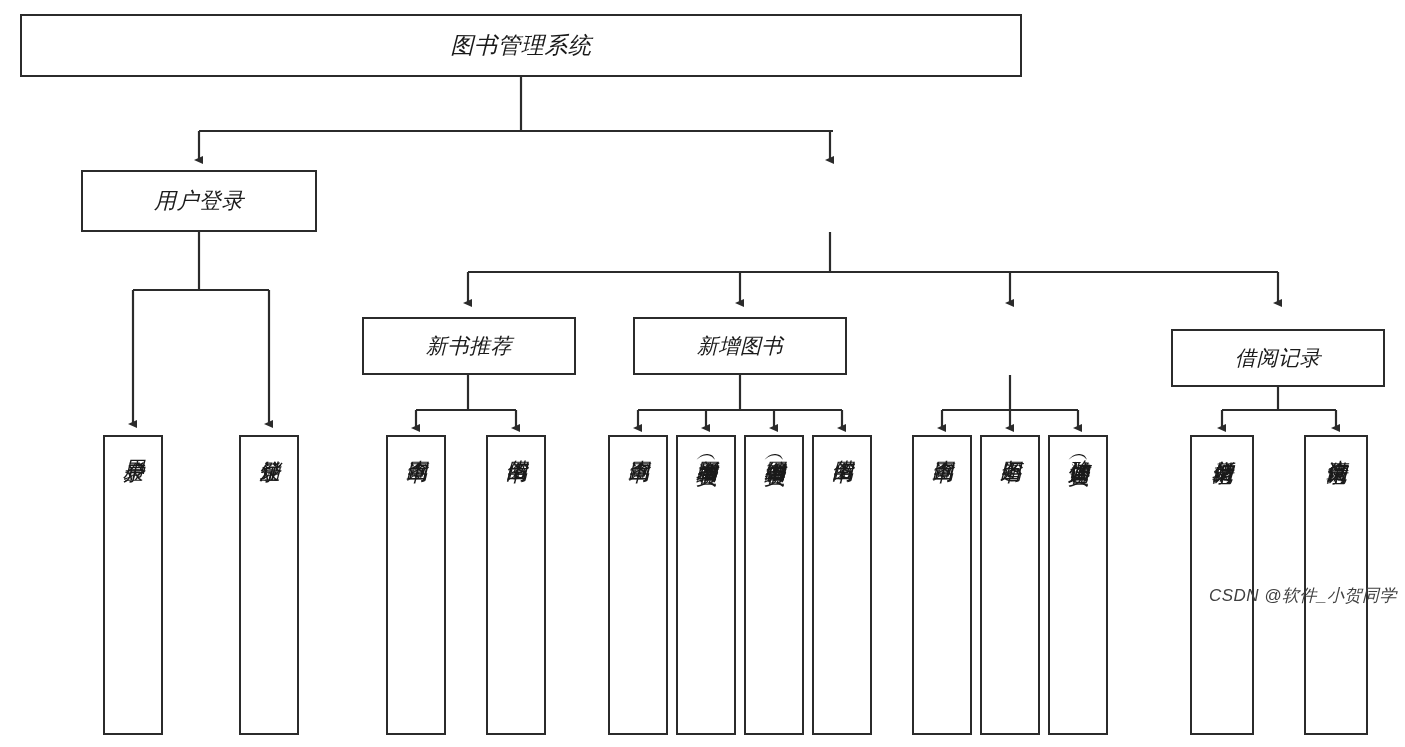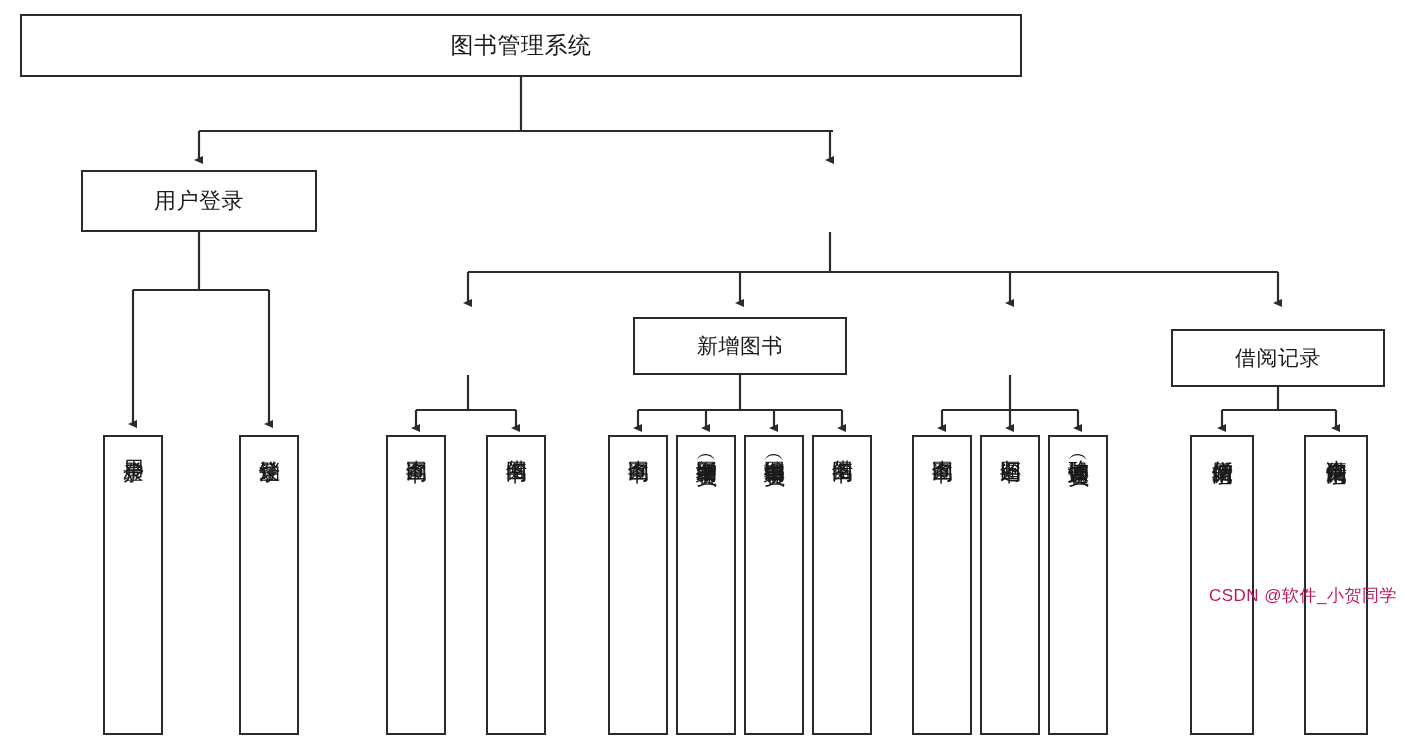"图书管理系统" #diagram-root { font-style: none -> italic }
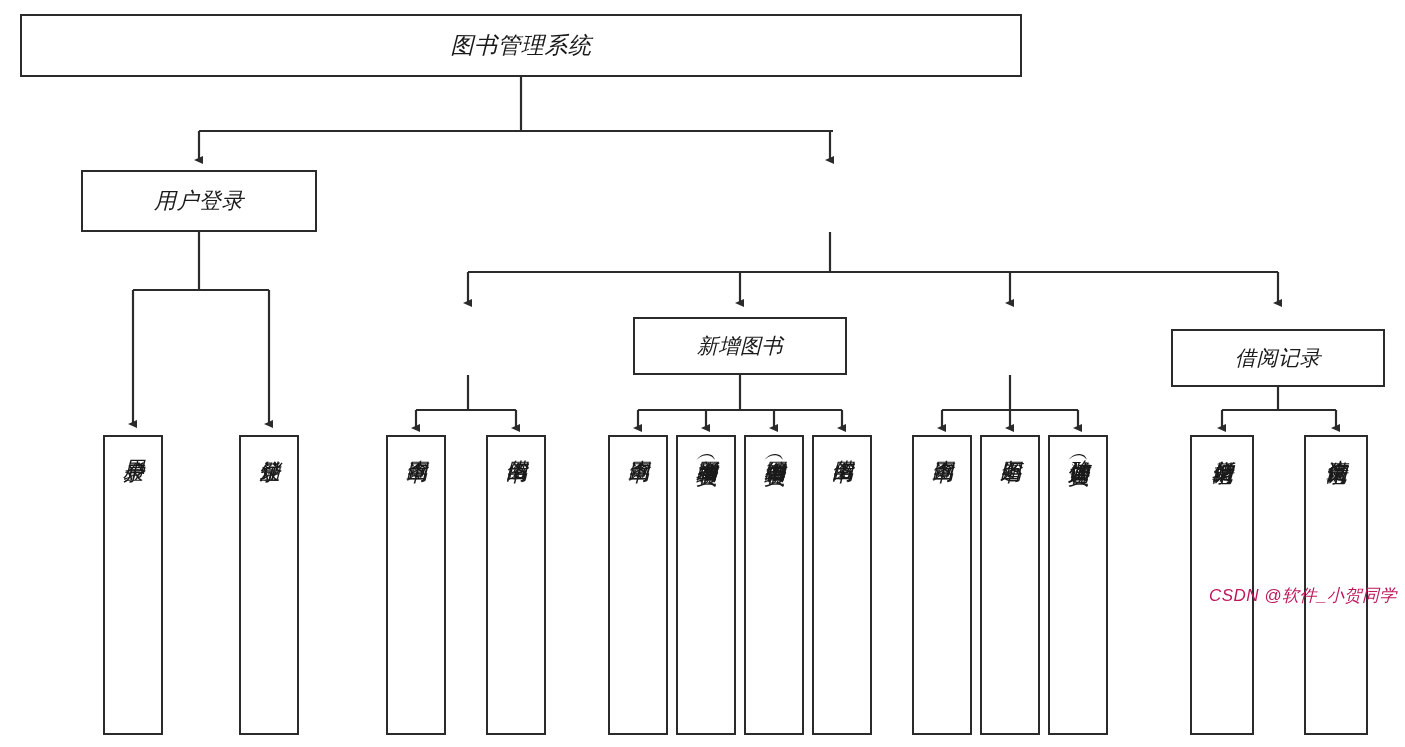"新书推荐" div.node-box { html: none -> <div> <span>新书推荐</span> </div> }
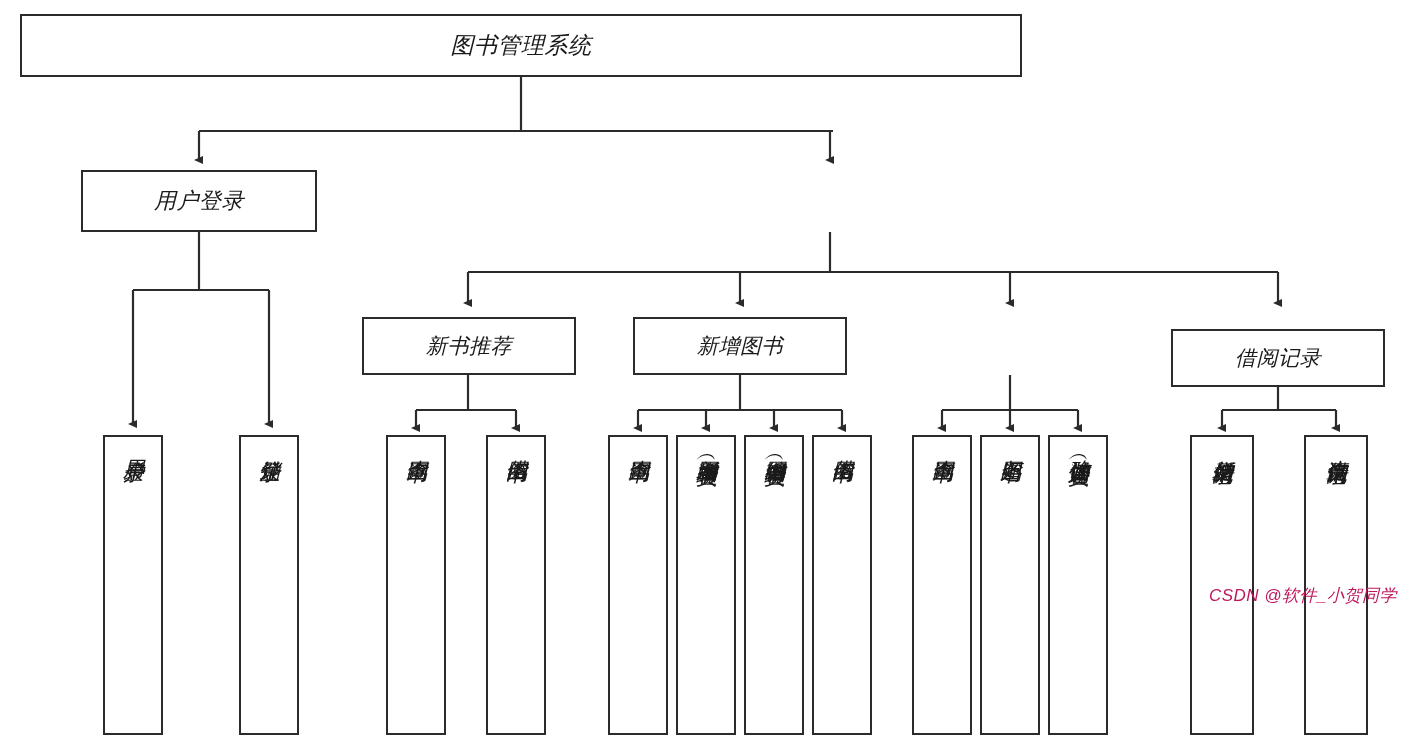"CSDN @软件_小贺同学" .watermark { color: #be185d -> #404040 }
